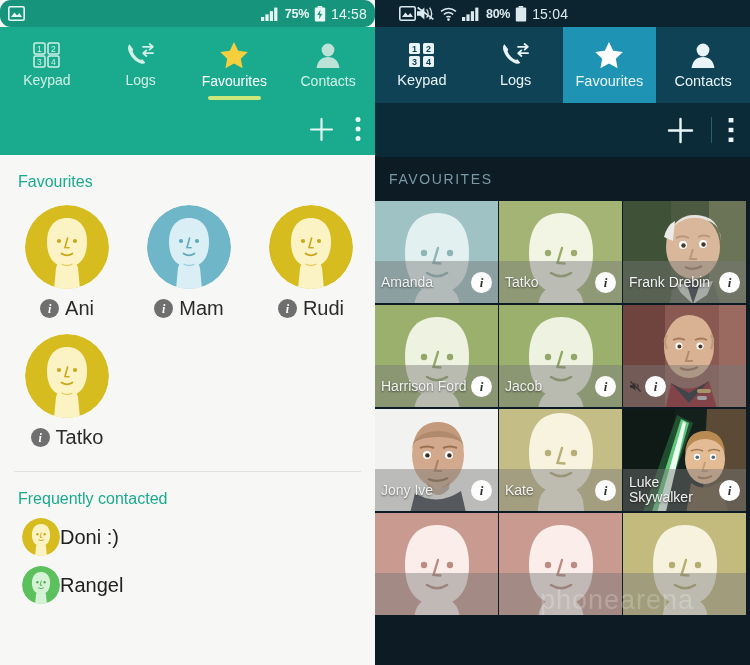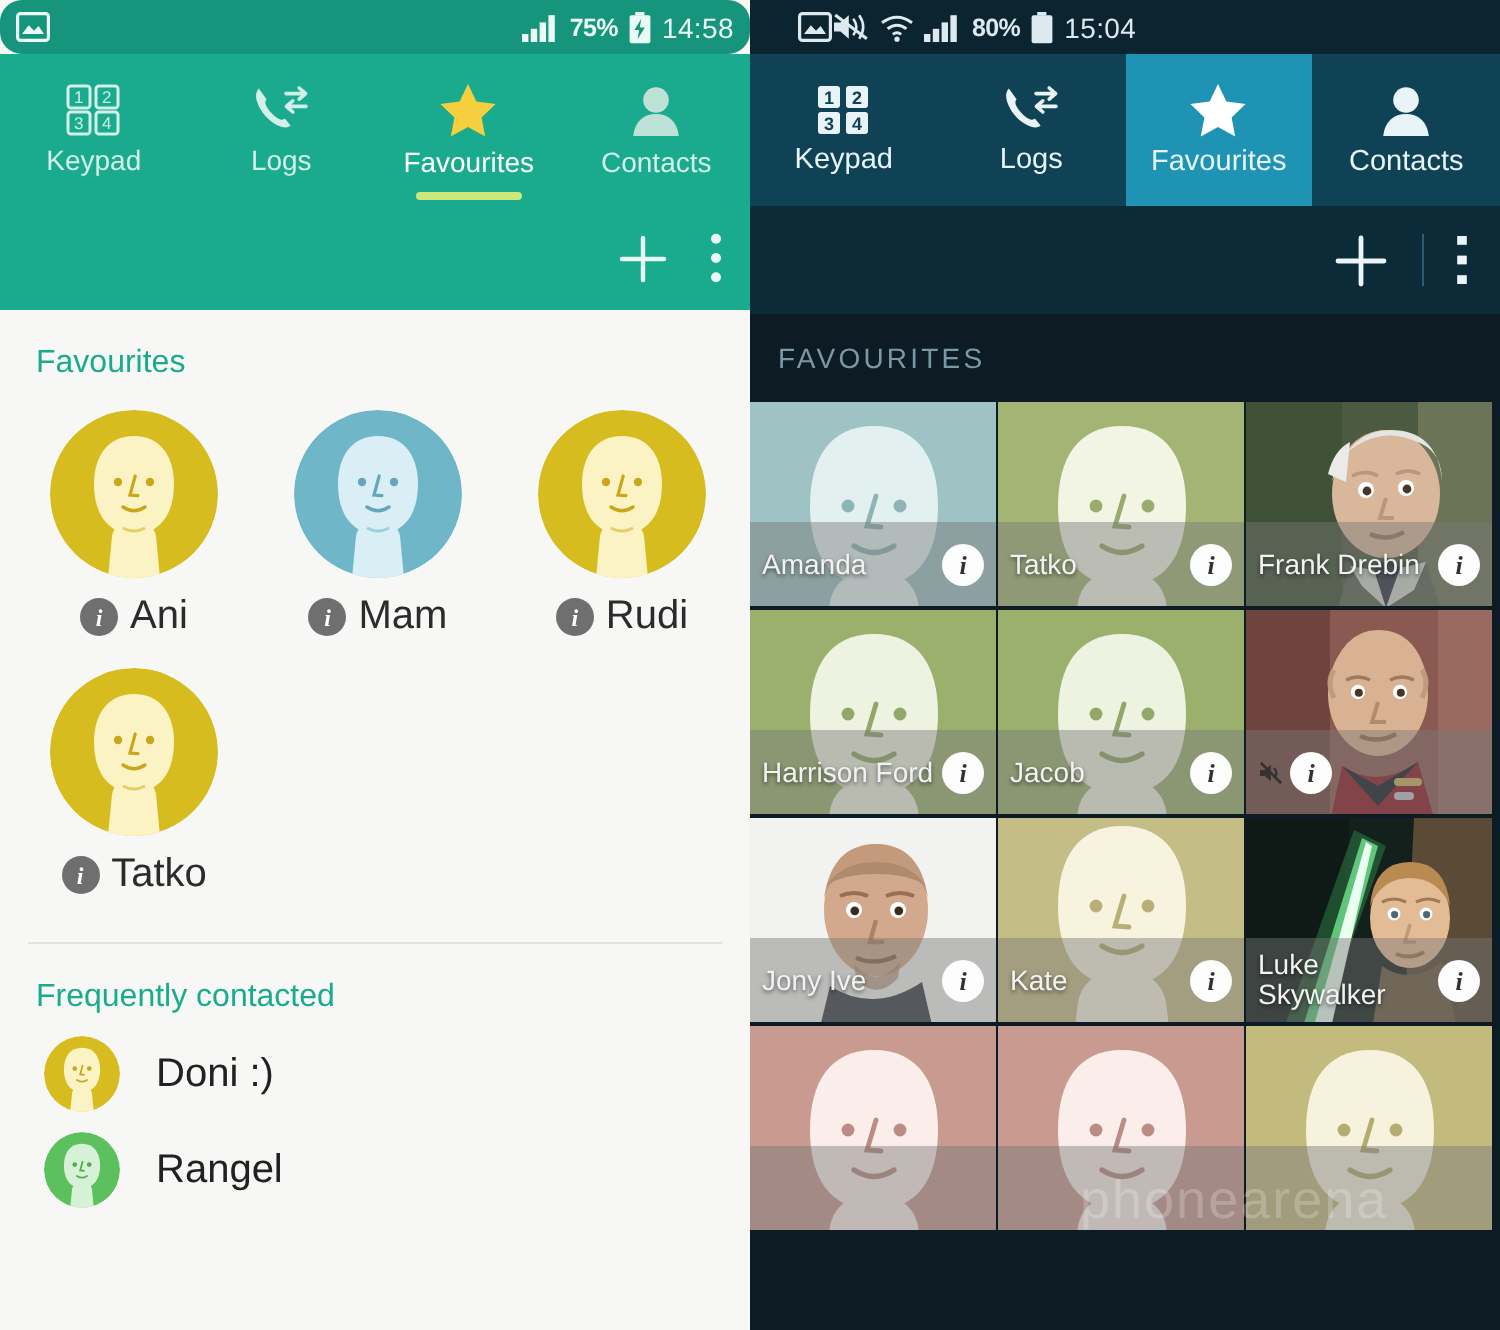"Doni :)" .freq-row { gap: 18px -> none }
